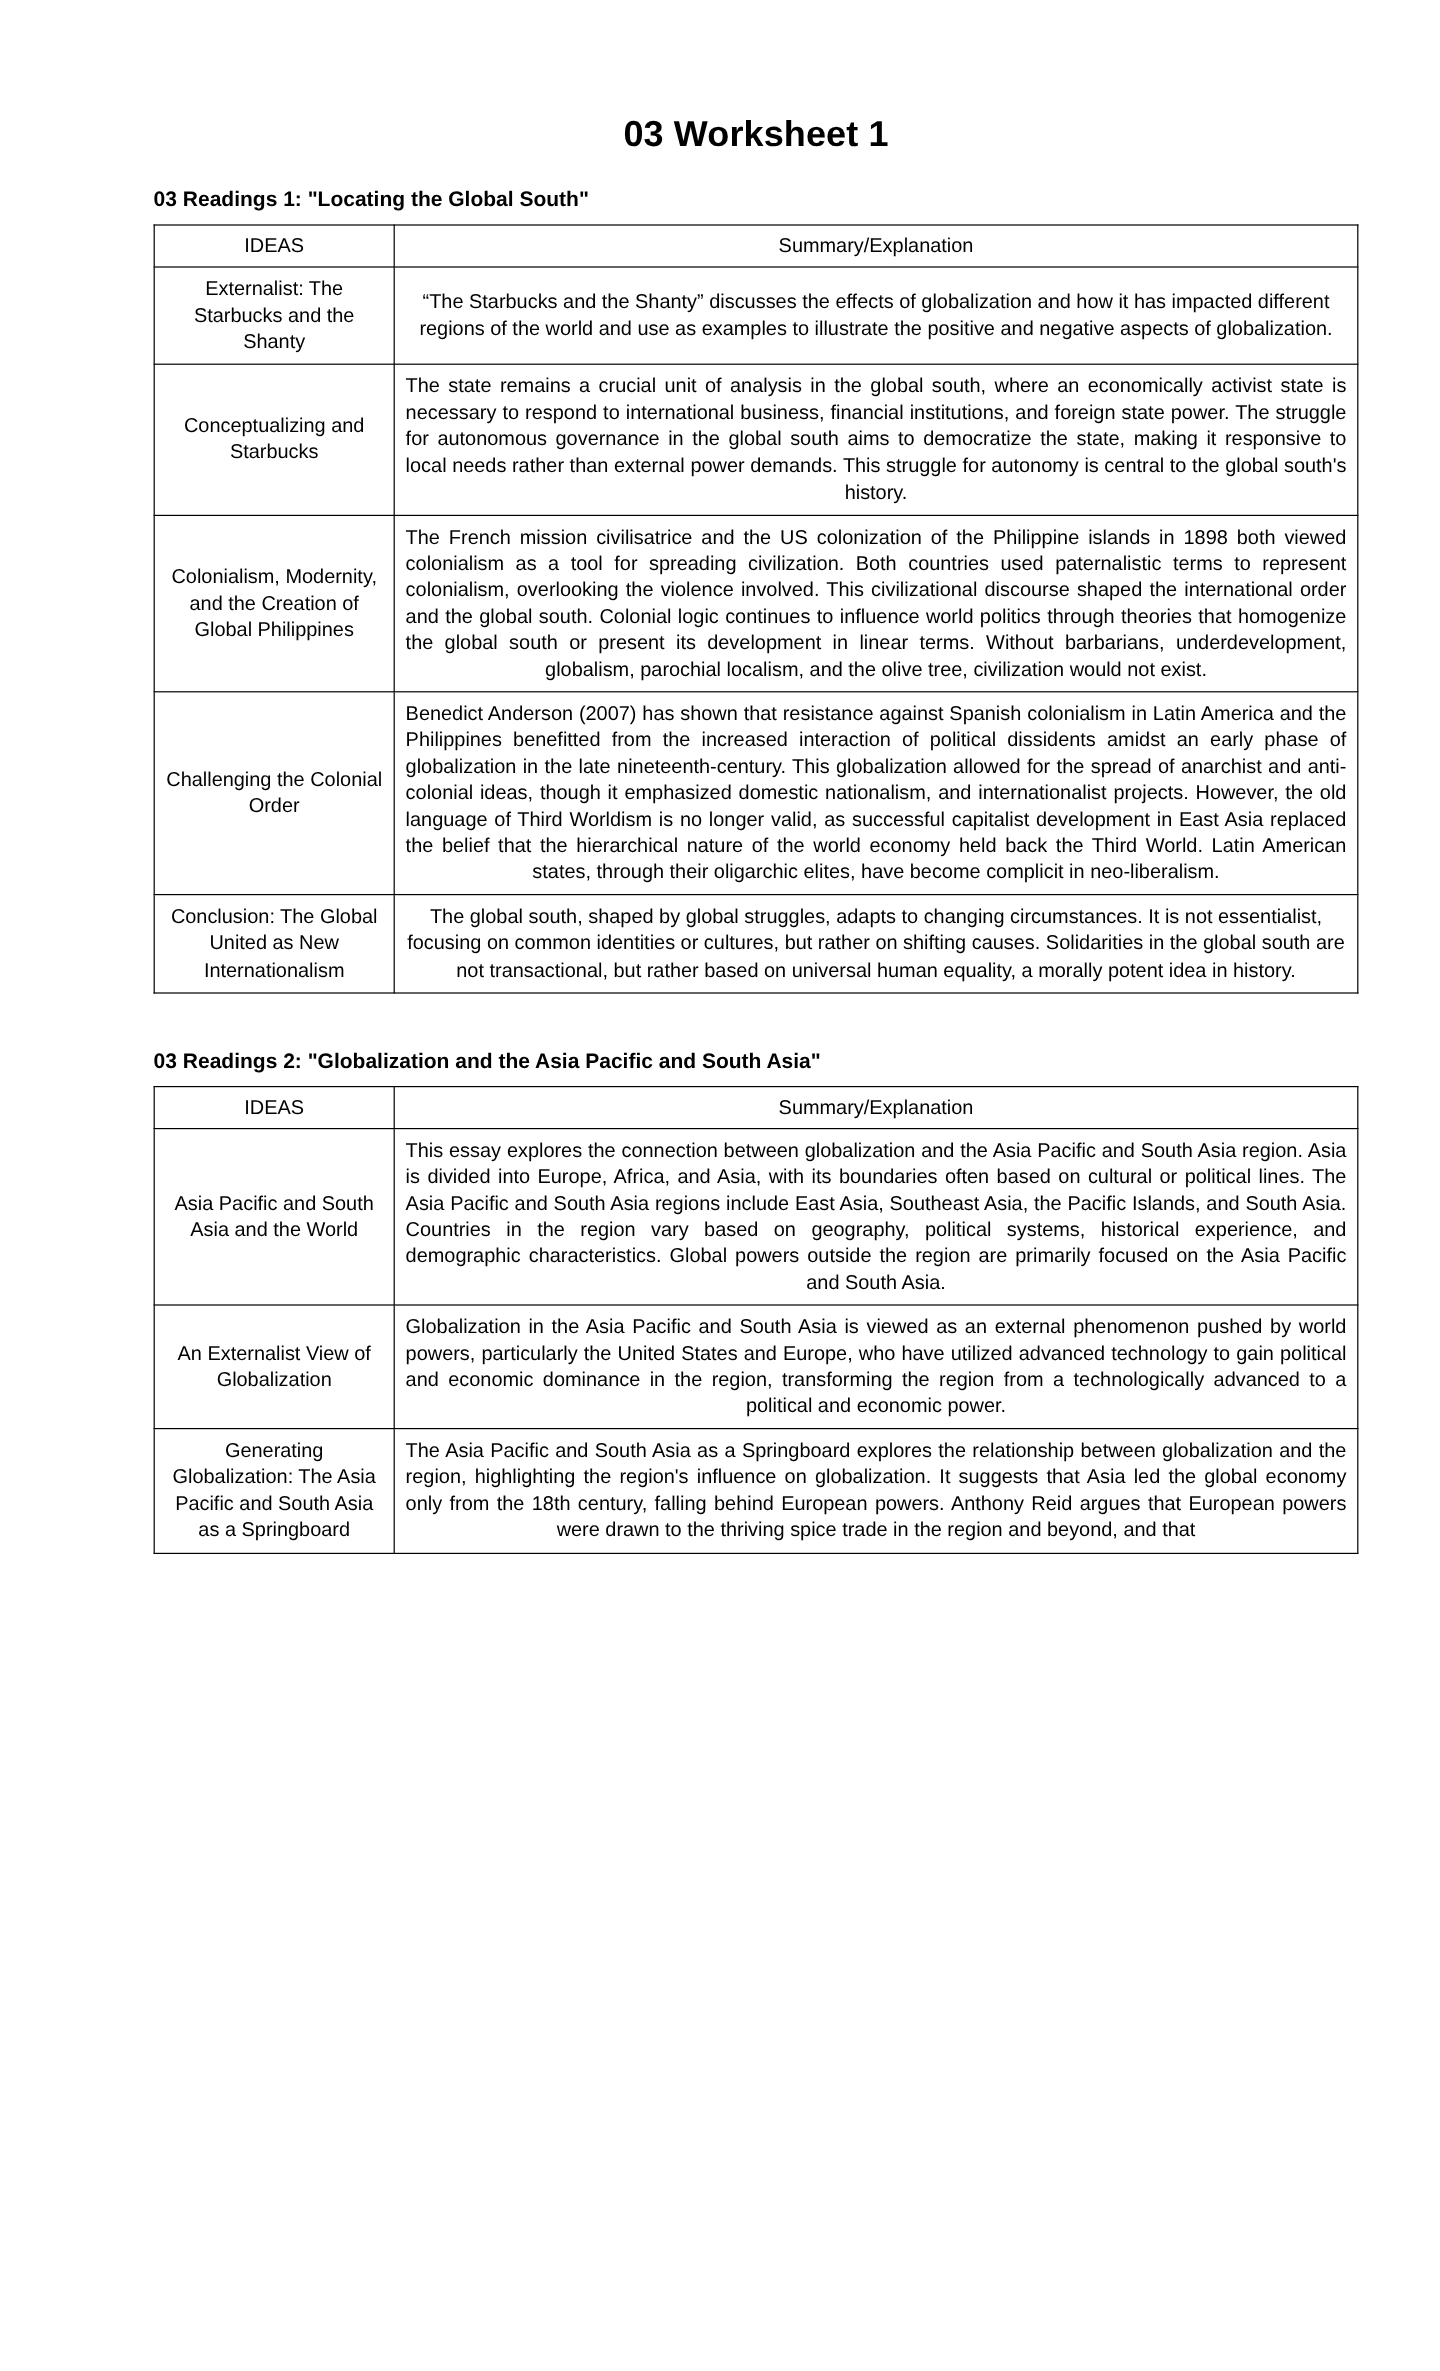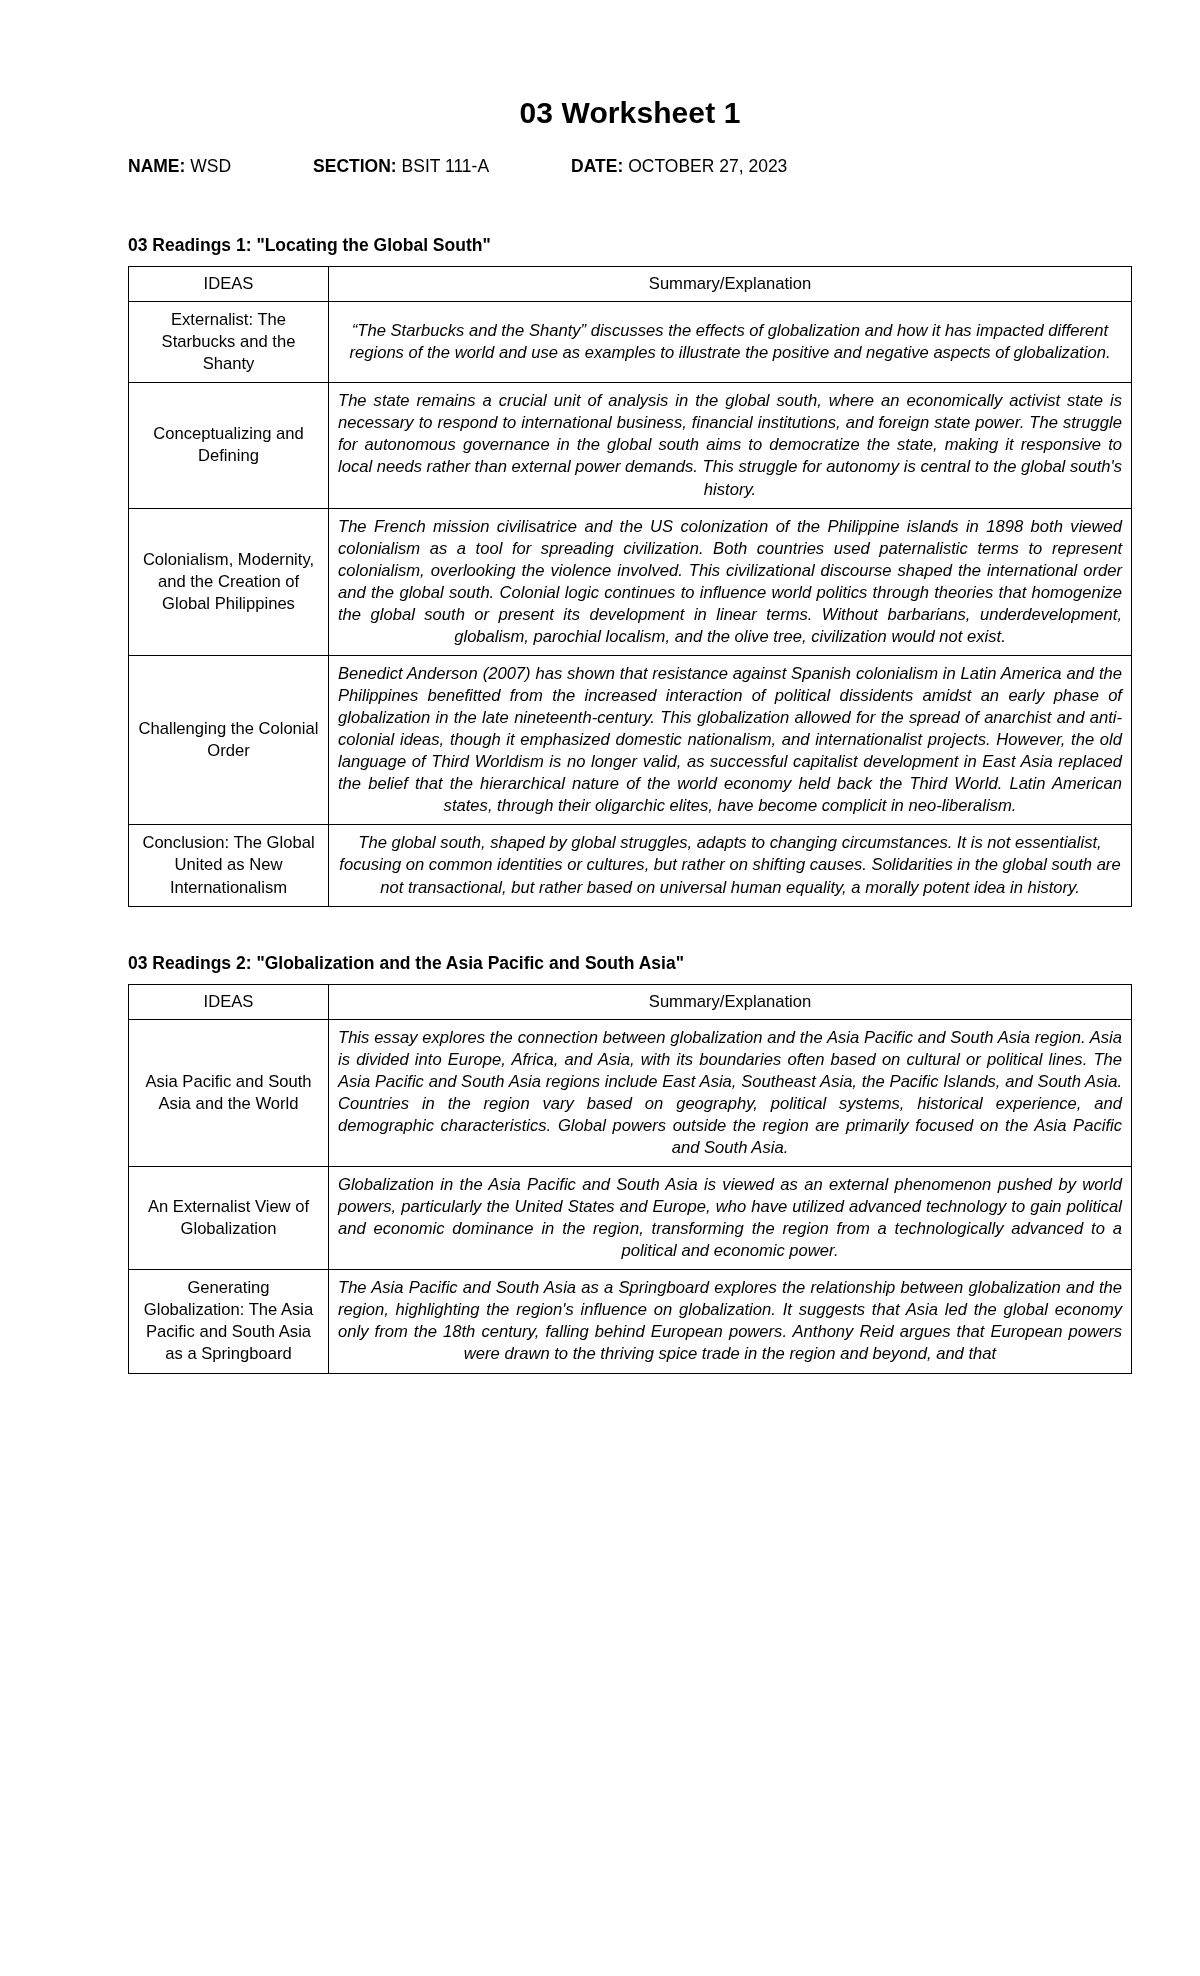"NAME: WSD SECTION: BSIT 111-A" div.meta-line { html: <div> <span><span>NAME:</span> <span>WSD</span></span><span></span><span><span>SECTION:</span> <span>BSIT 111-A</span></span><span></span><span><span>DATE:</span> <span>OCTOBER 27, 2023</span></span> </div> -> none }
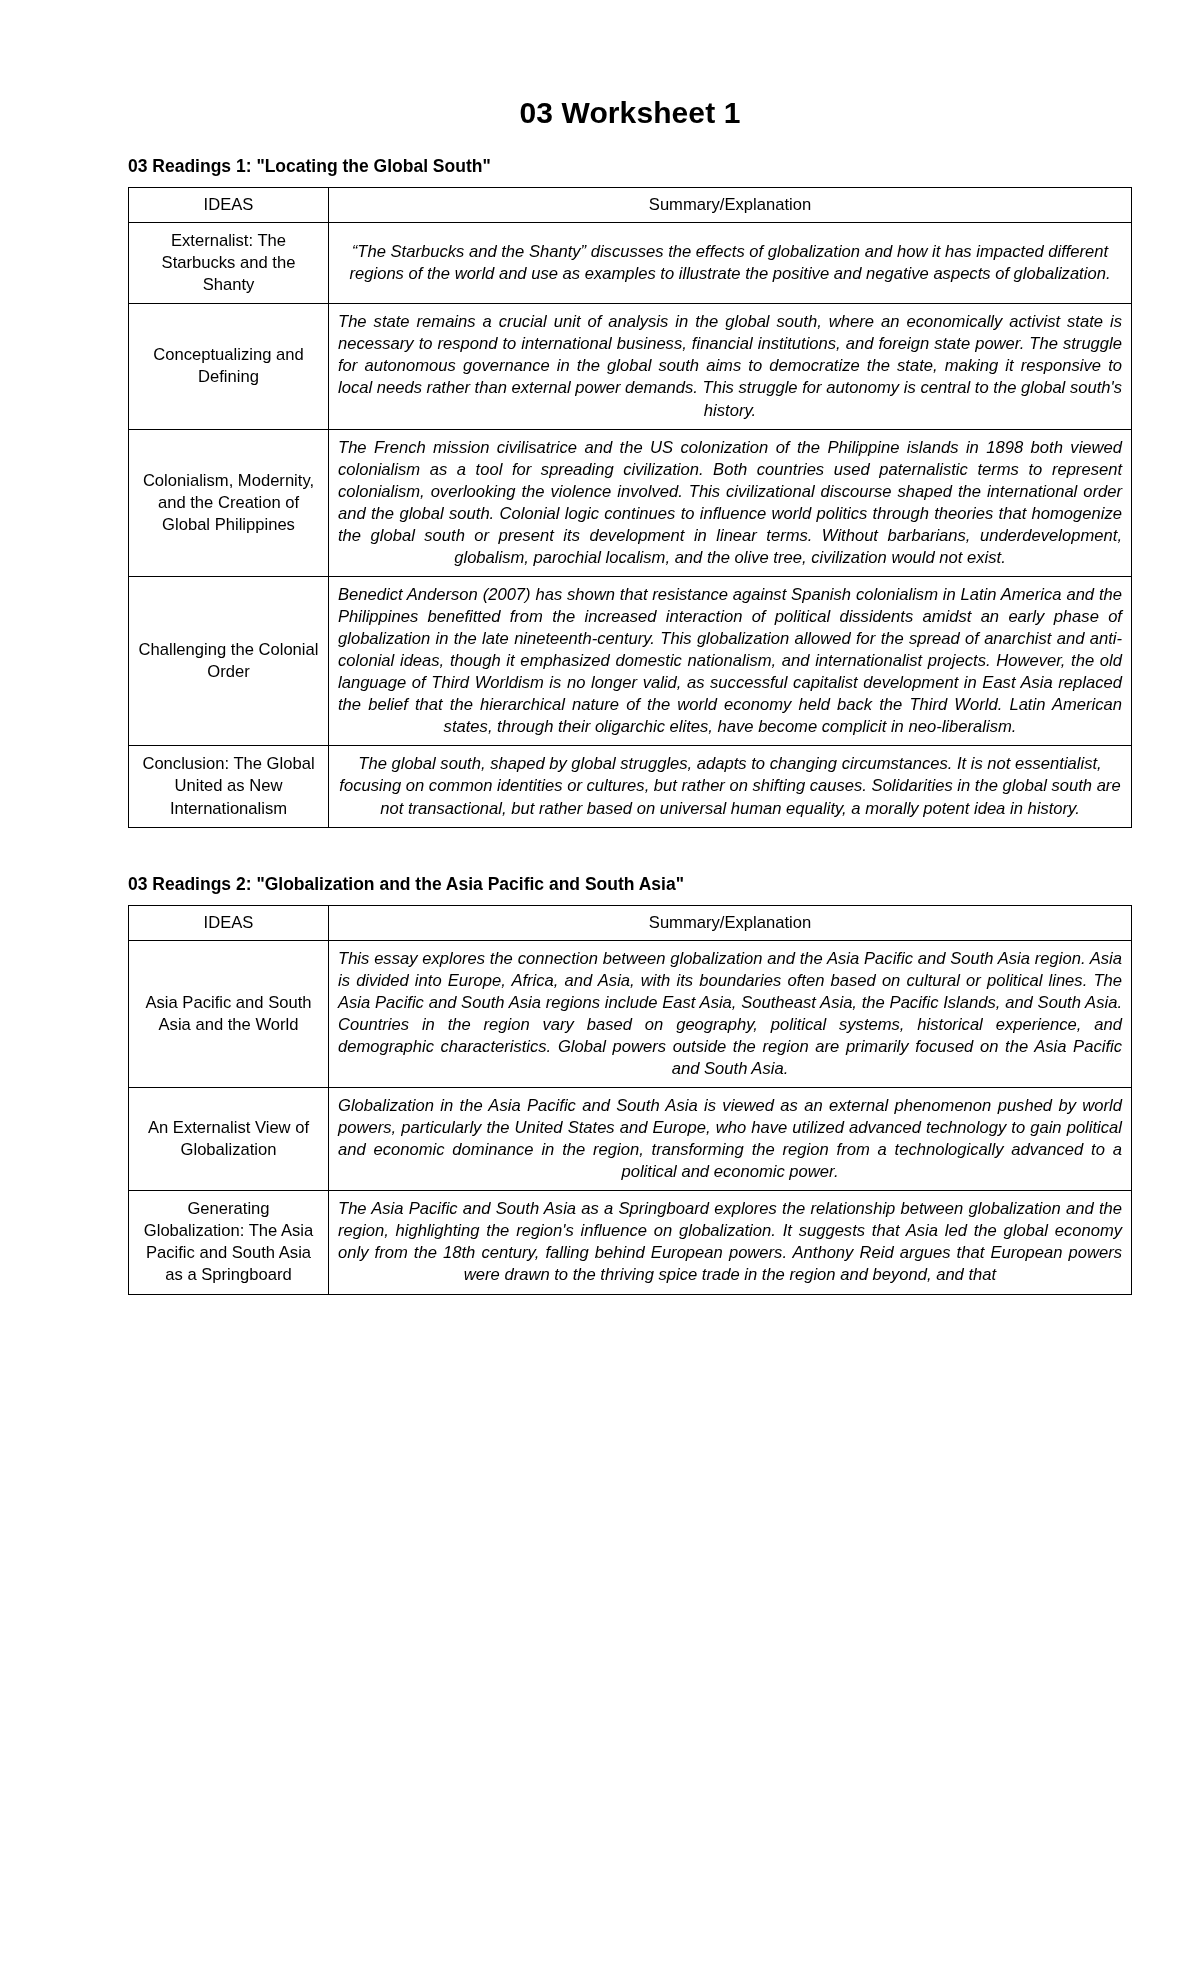"“The Starbucks and the Shanty”" td.sum-cell { font-style: italic -> none }
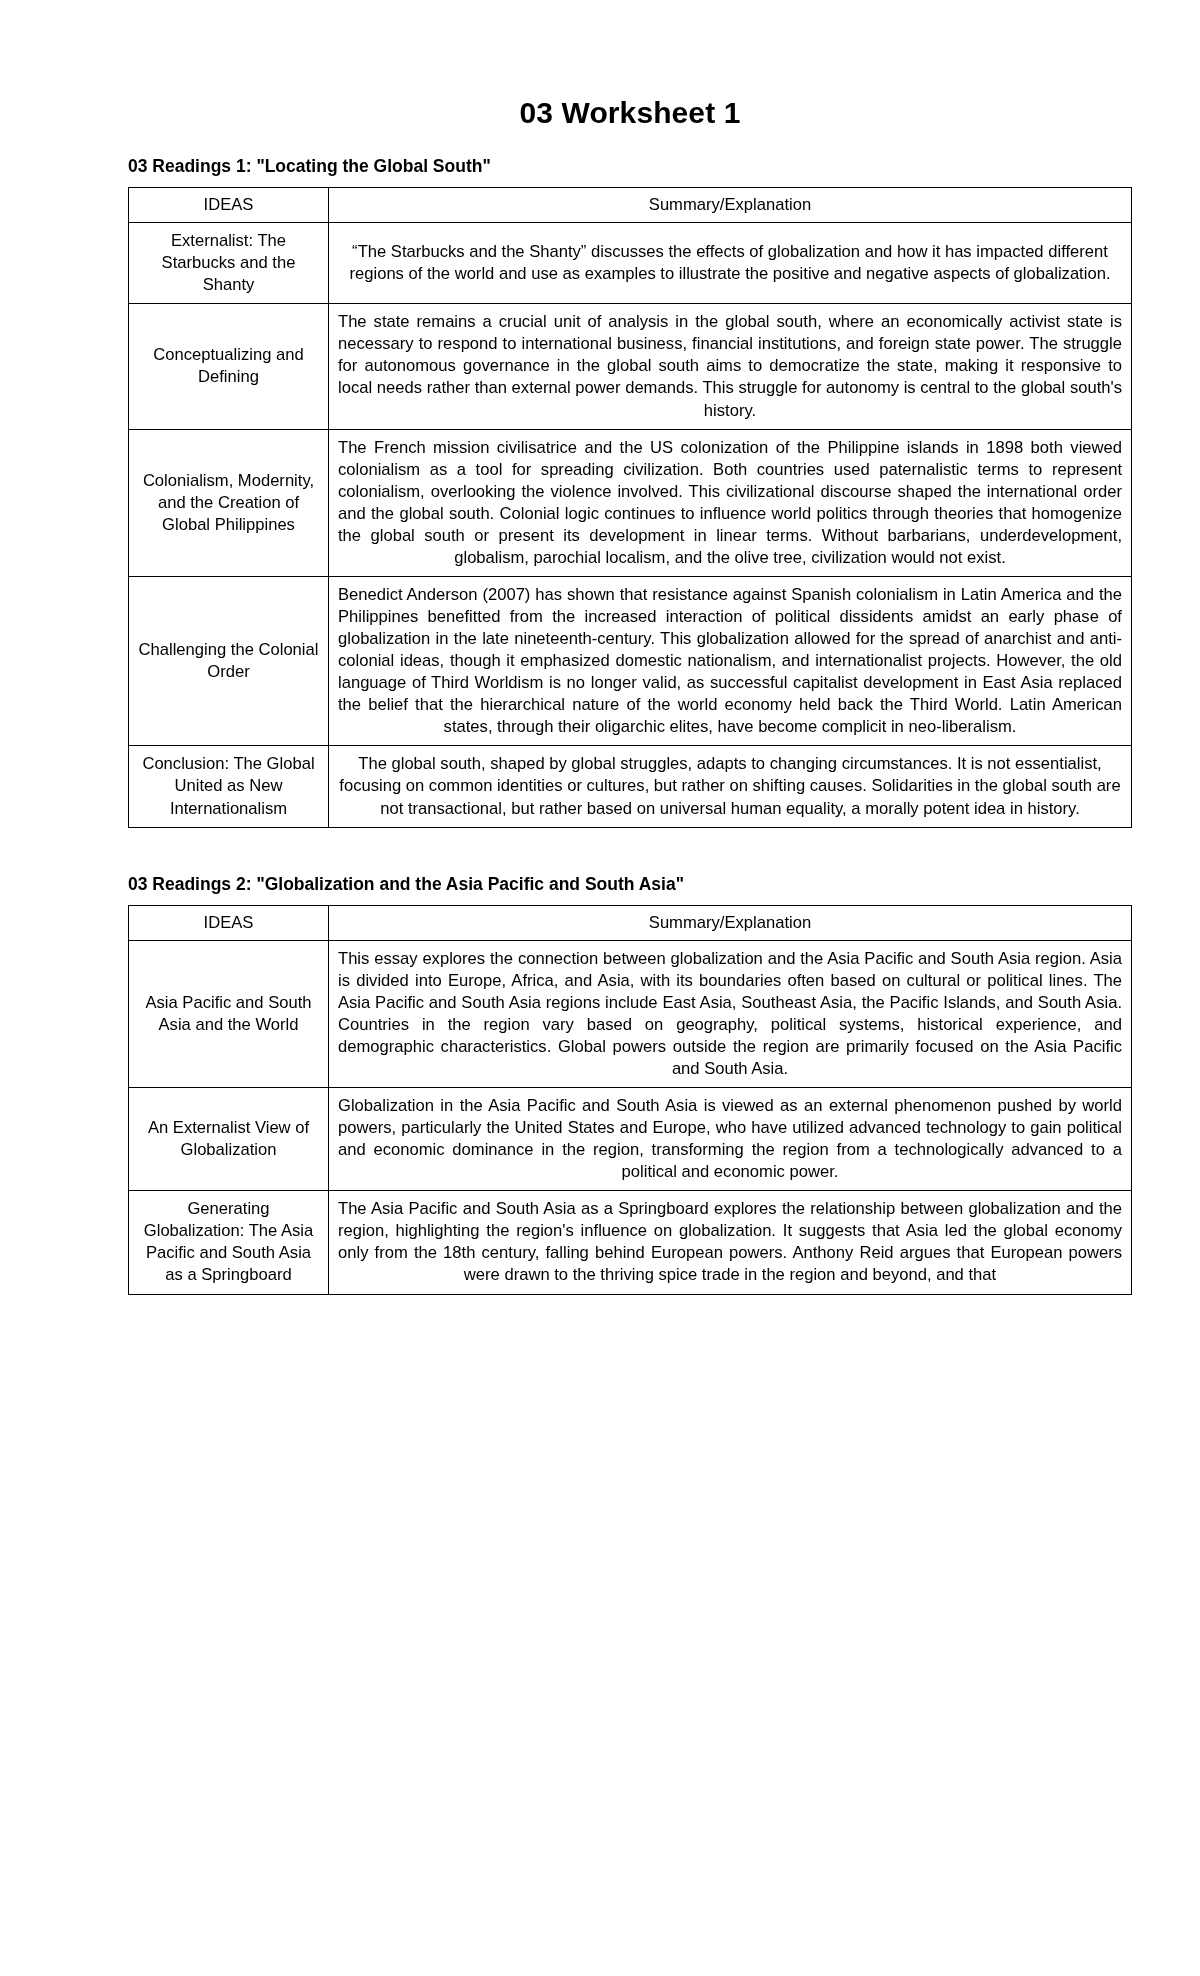"Conceptualizing and Defining" td.ideas-cell { text: Defining -> Starbucks }
